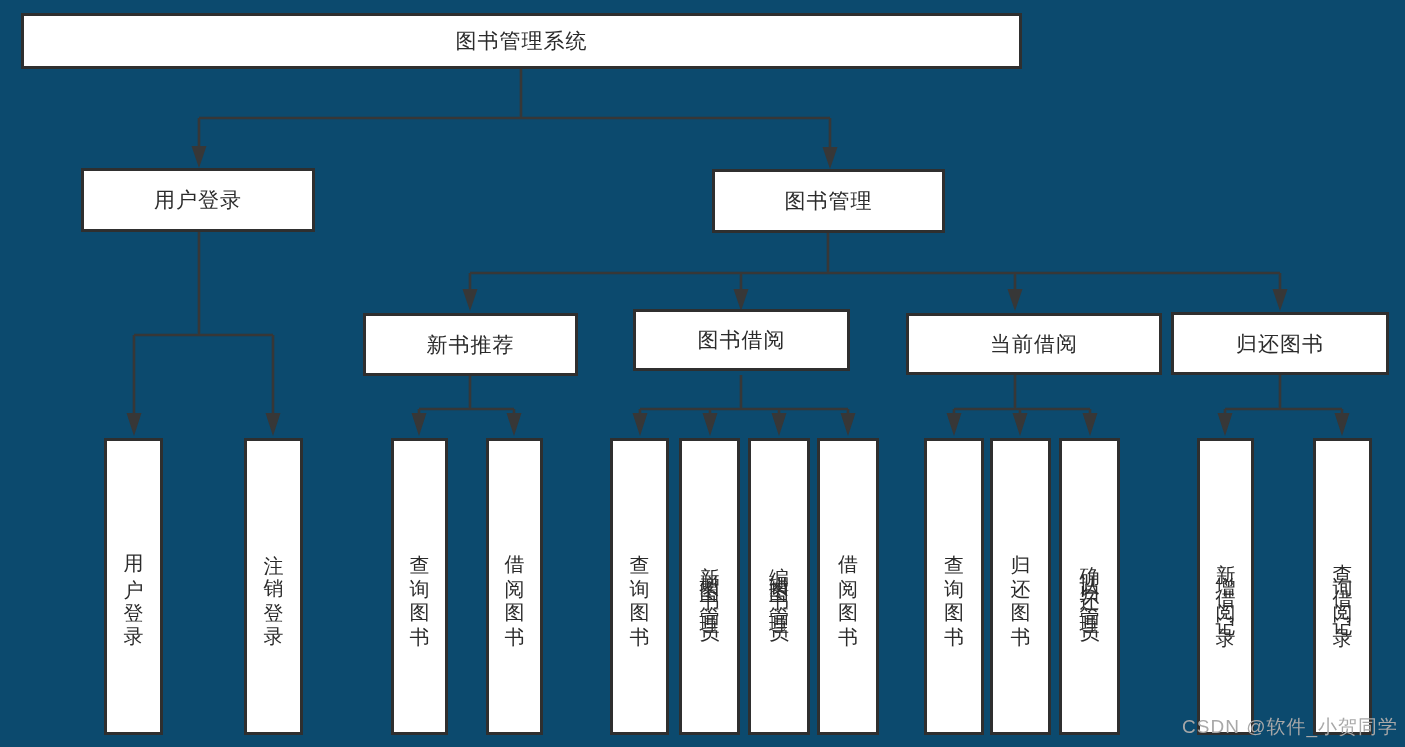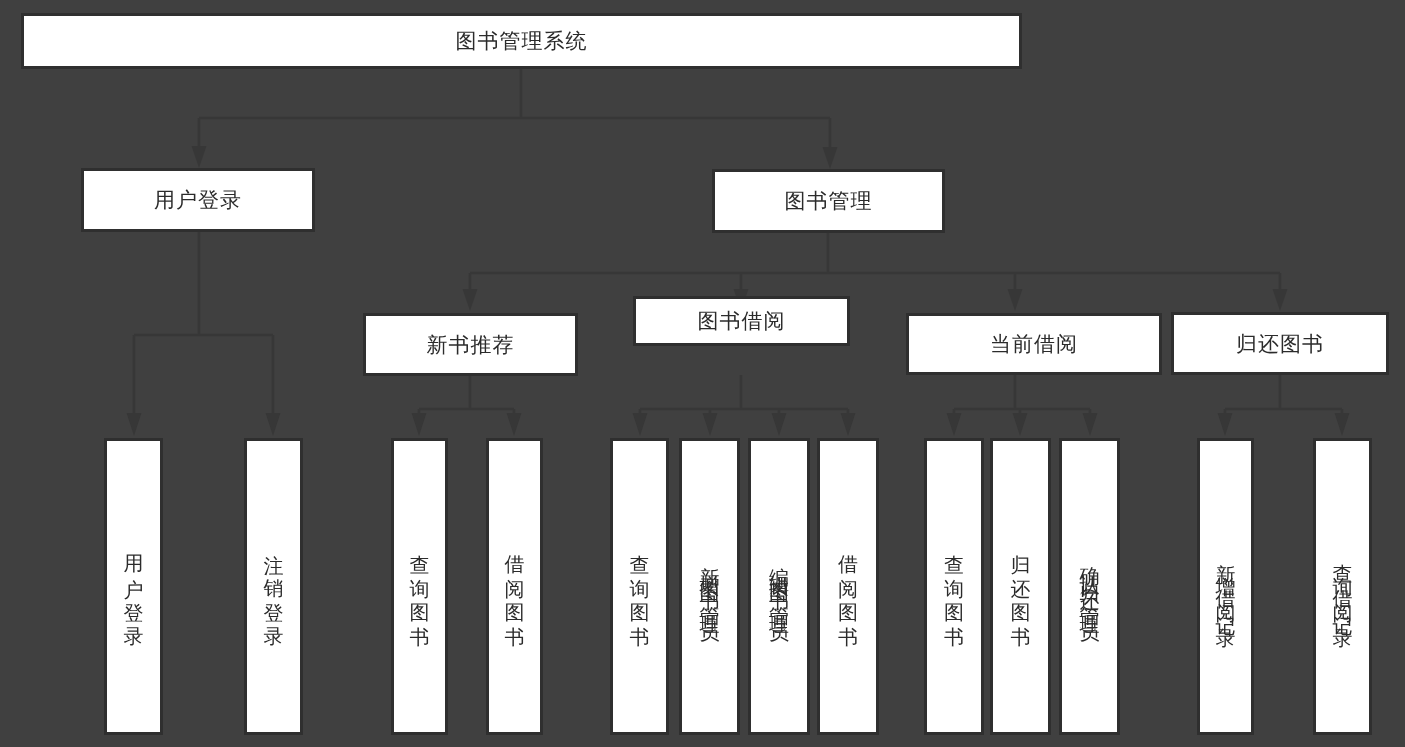"图书管理系统" #stage { background: #404040 -> #0c4a6e }
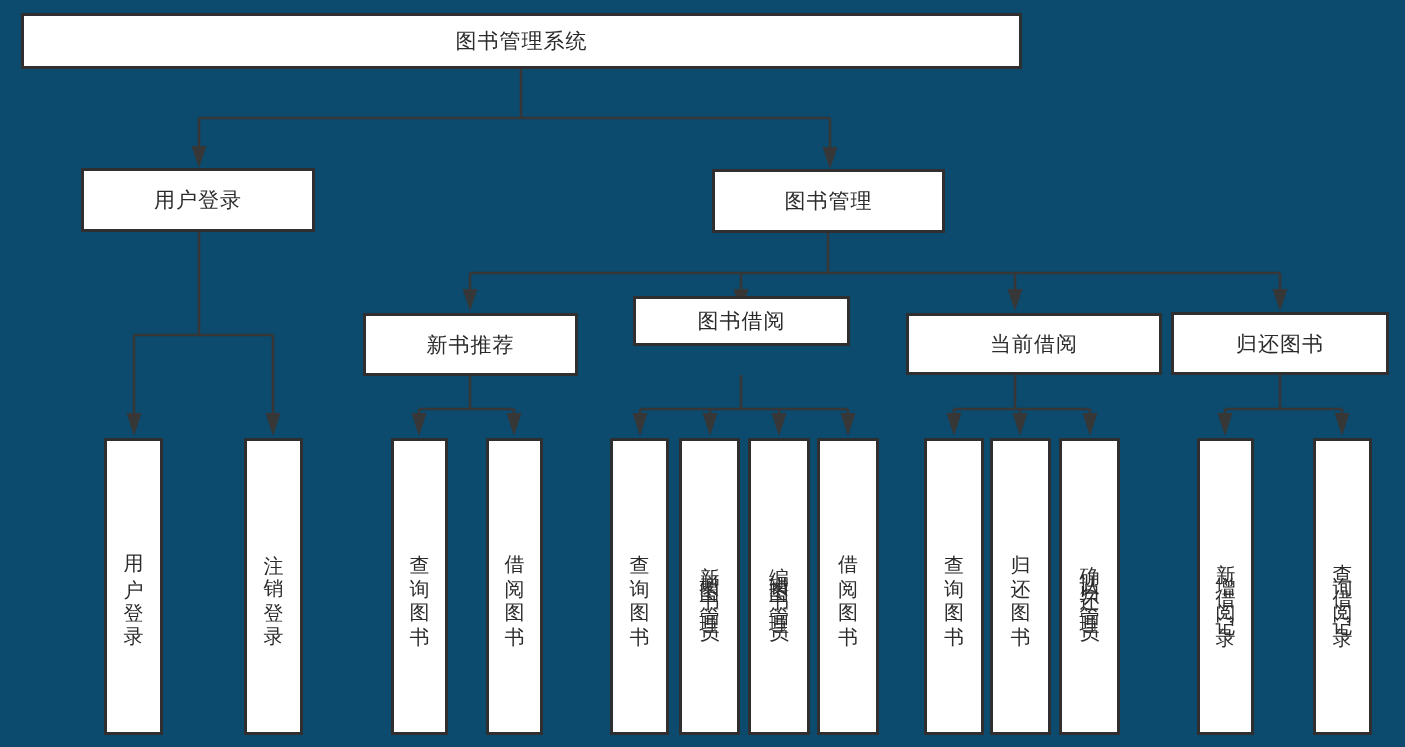"图书借阅" div.box { height: 50px -> 62px; top: 296px -> 309px }
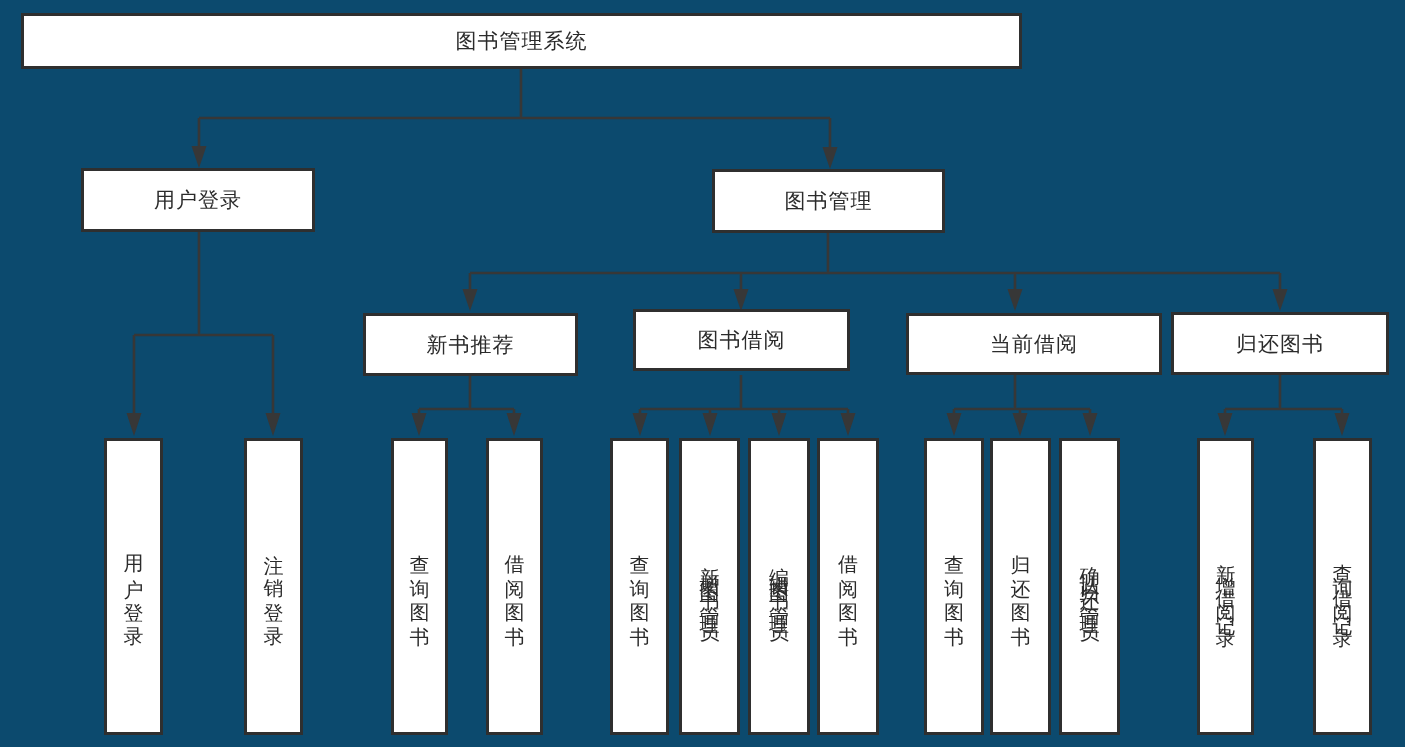"CSDN @软件_小贺同学" div { html: none -> <div>CSDN @软件_小贺同学</div> }
